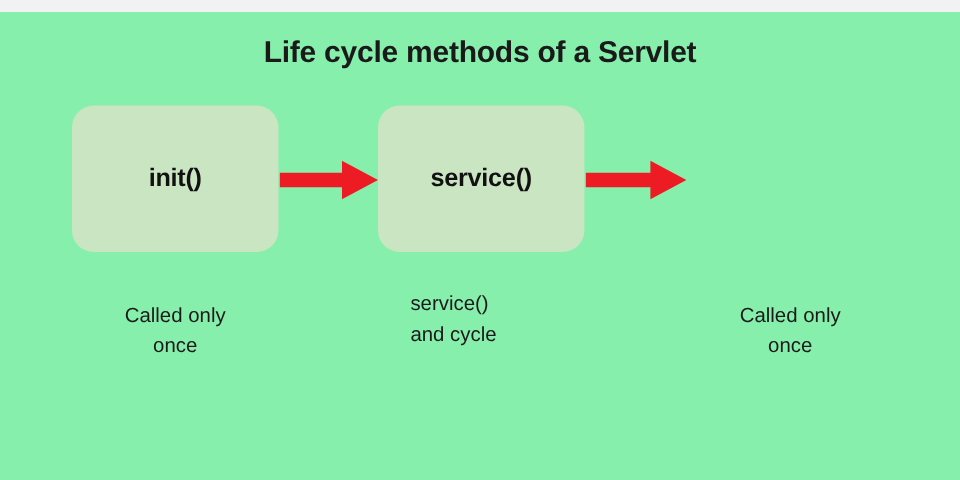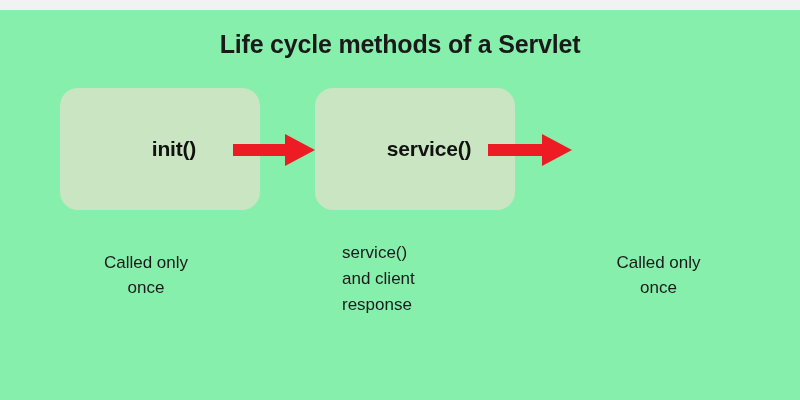"init()" .stage-box { padding-left: 28px -> none }
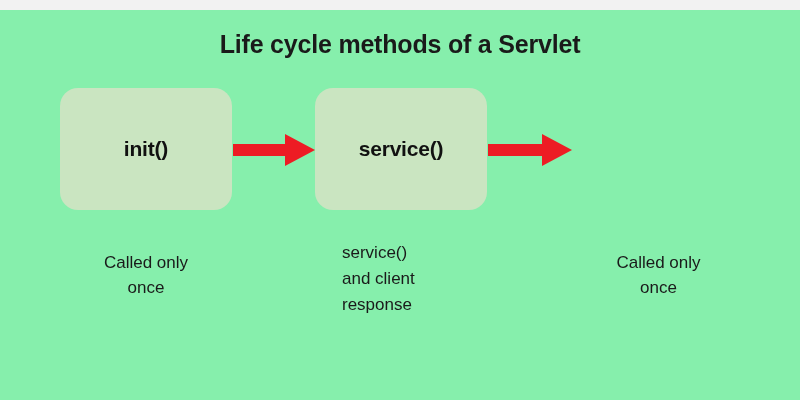"and client" span.caption-line { text: client -> cycle }
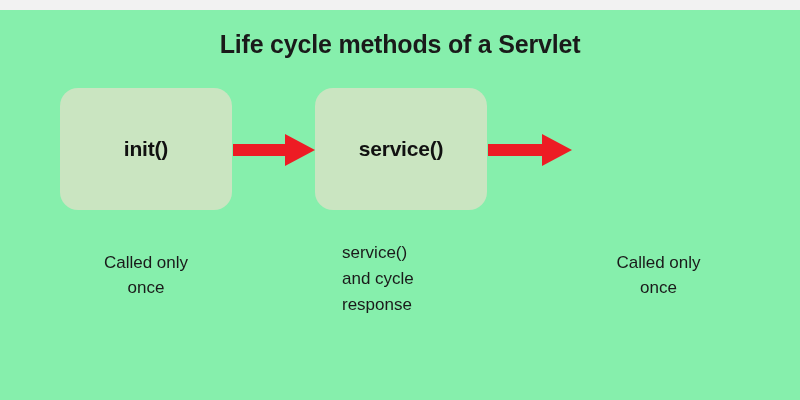"response" span.caption-line { html: <span>response</span> -> none }
